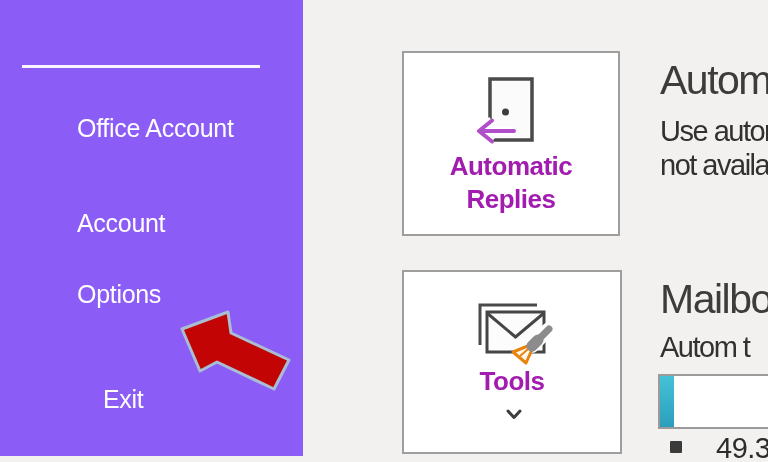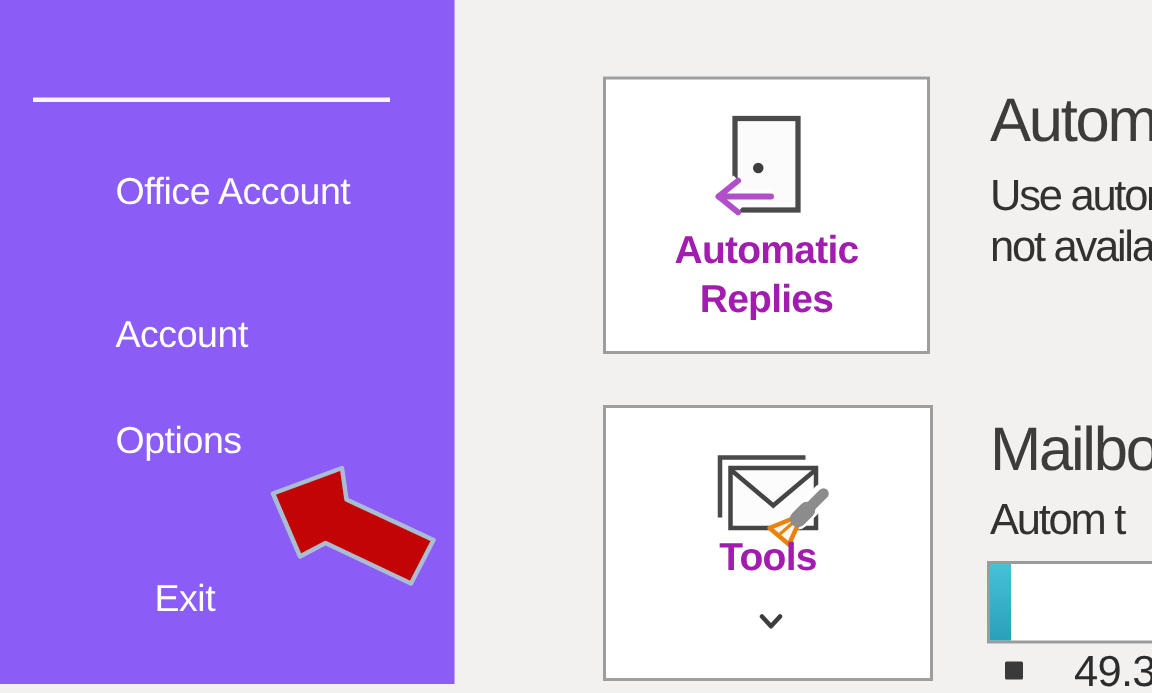"Tools" .tile-tools .tile-label { top: 83px -> 93px }
